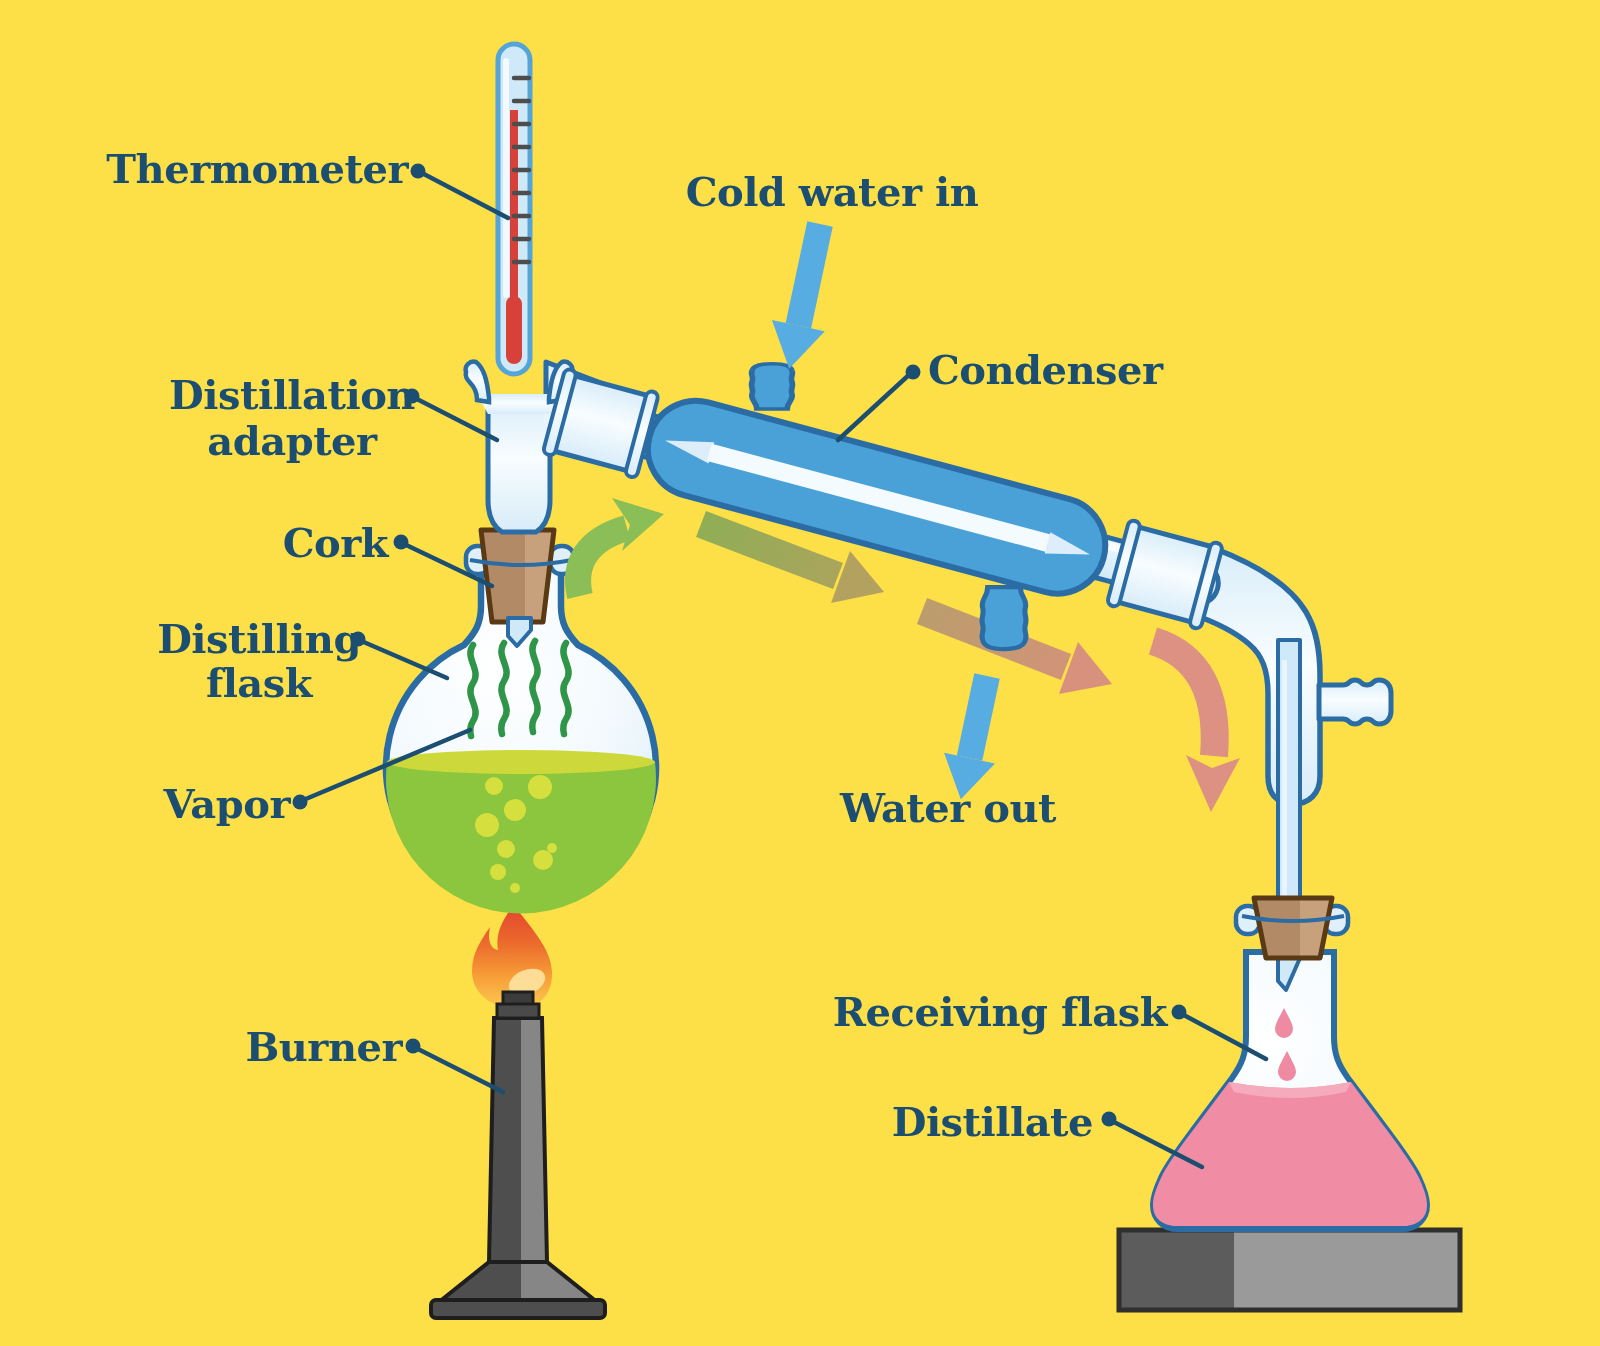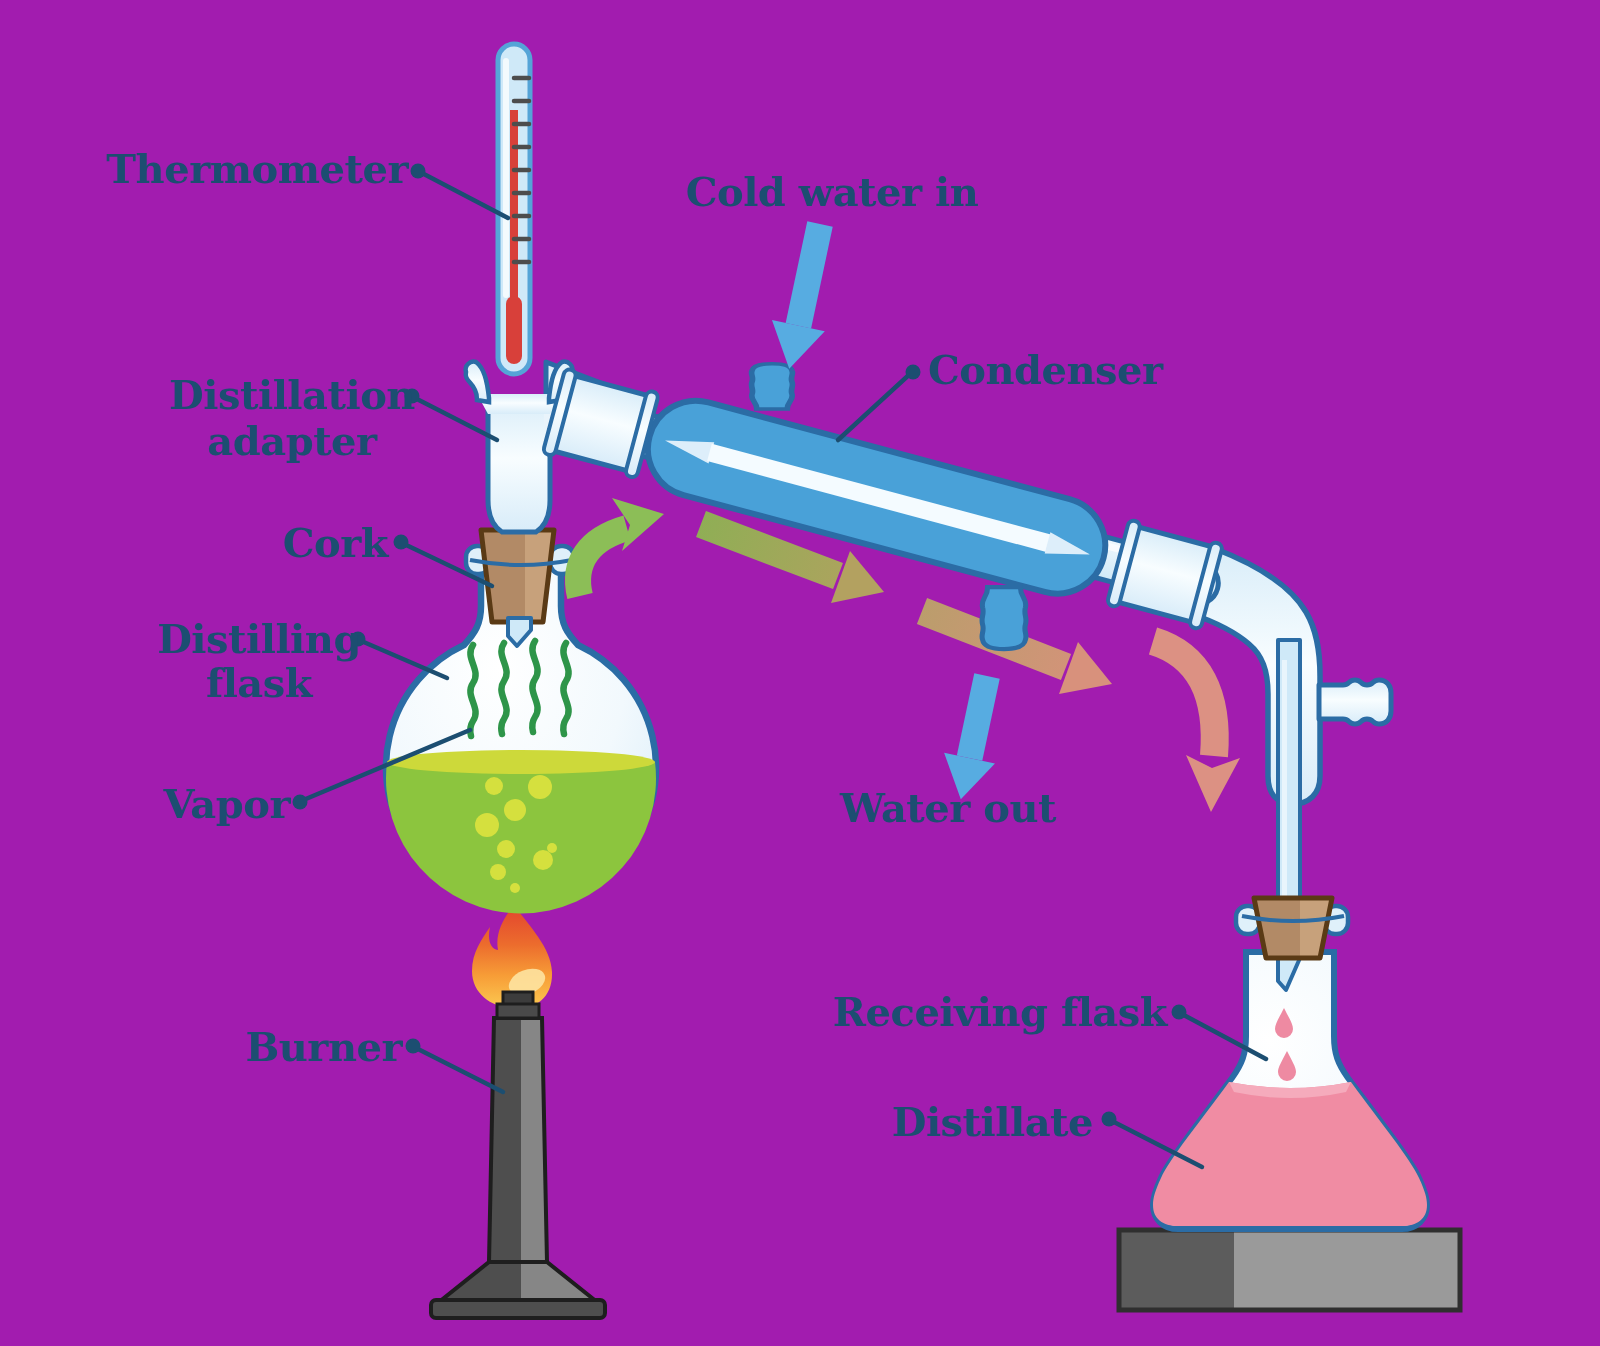"Thermometer" .stage { background: #a21caf -> #fde047 }
